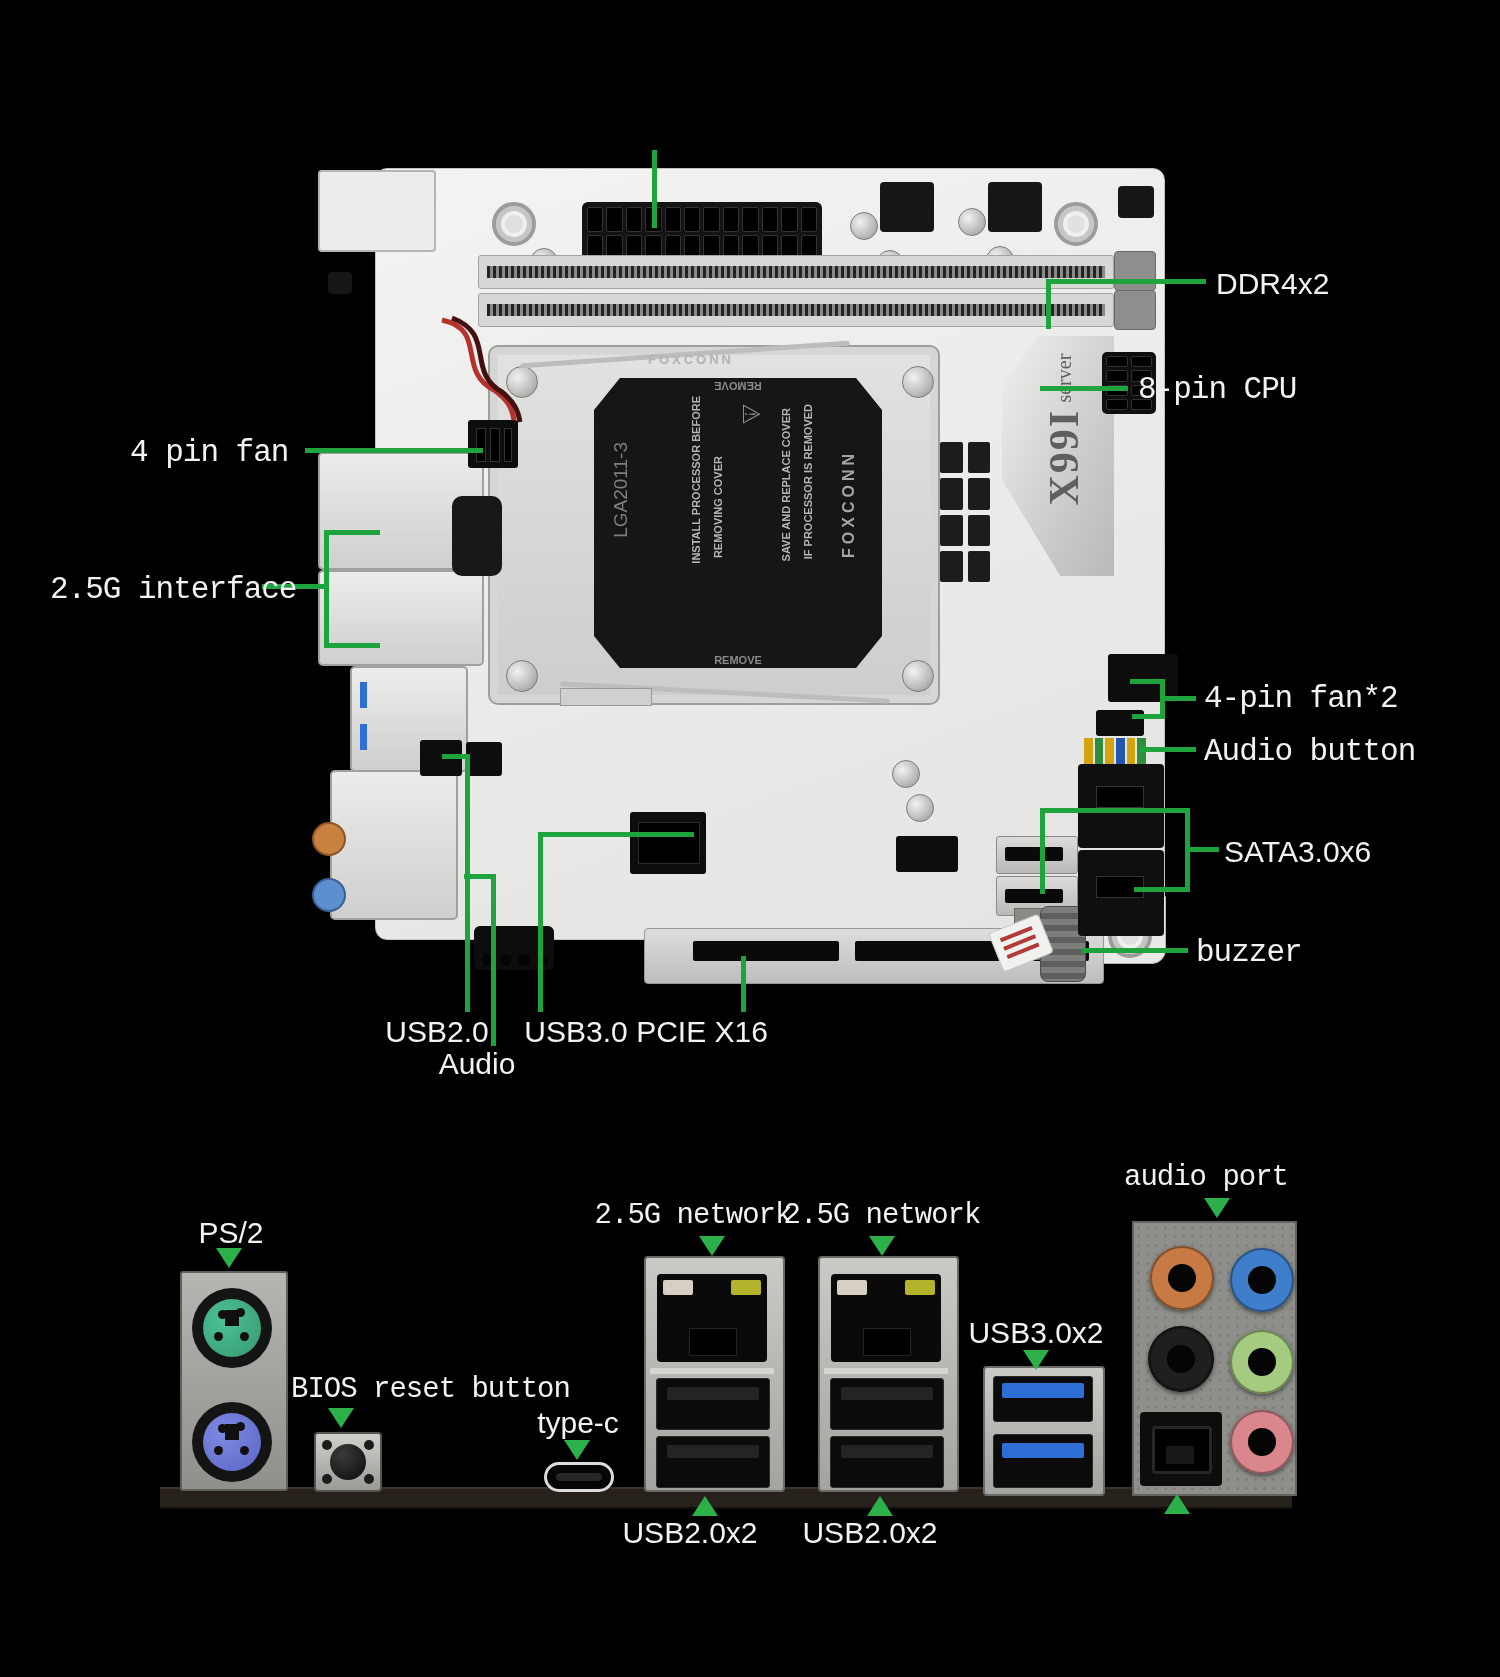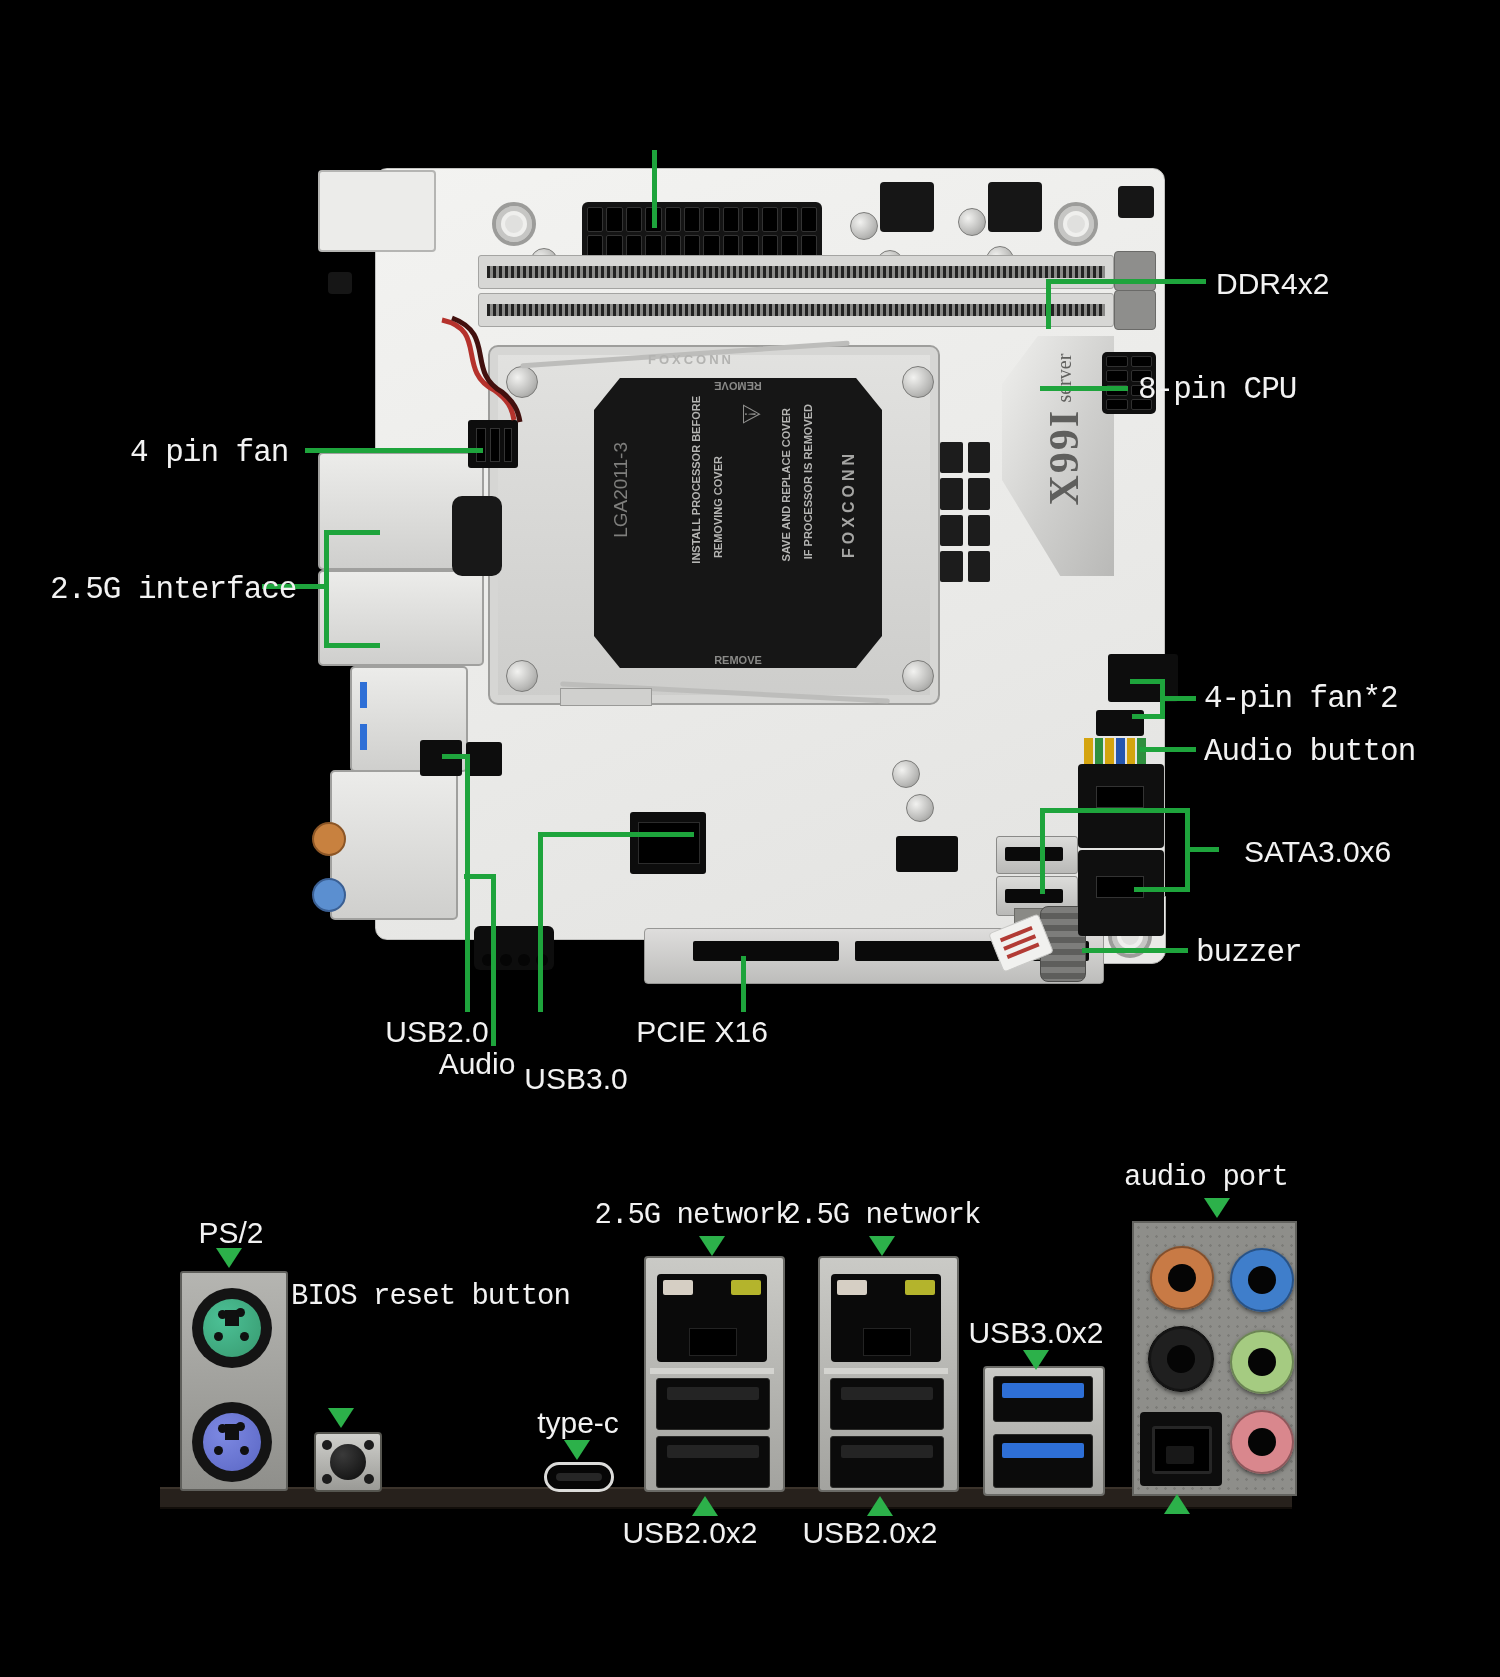"SATA3.0x6" div.lab-s { margin-left: 20px -> none }
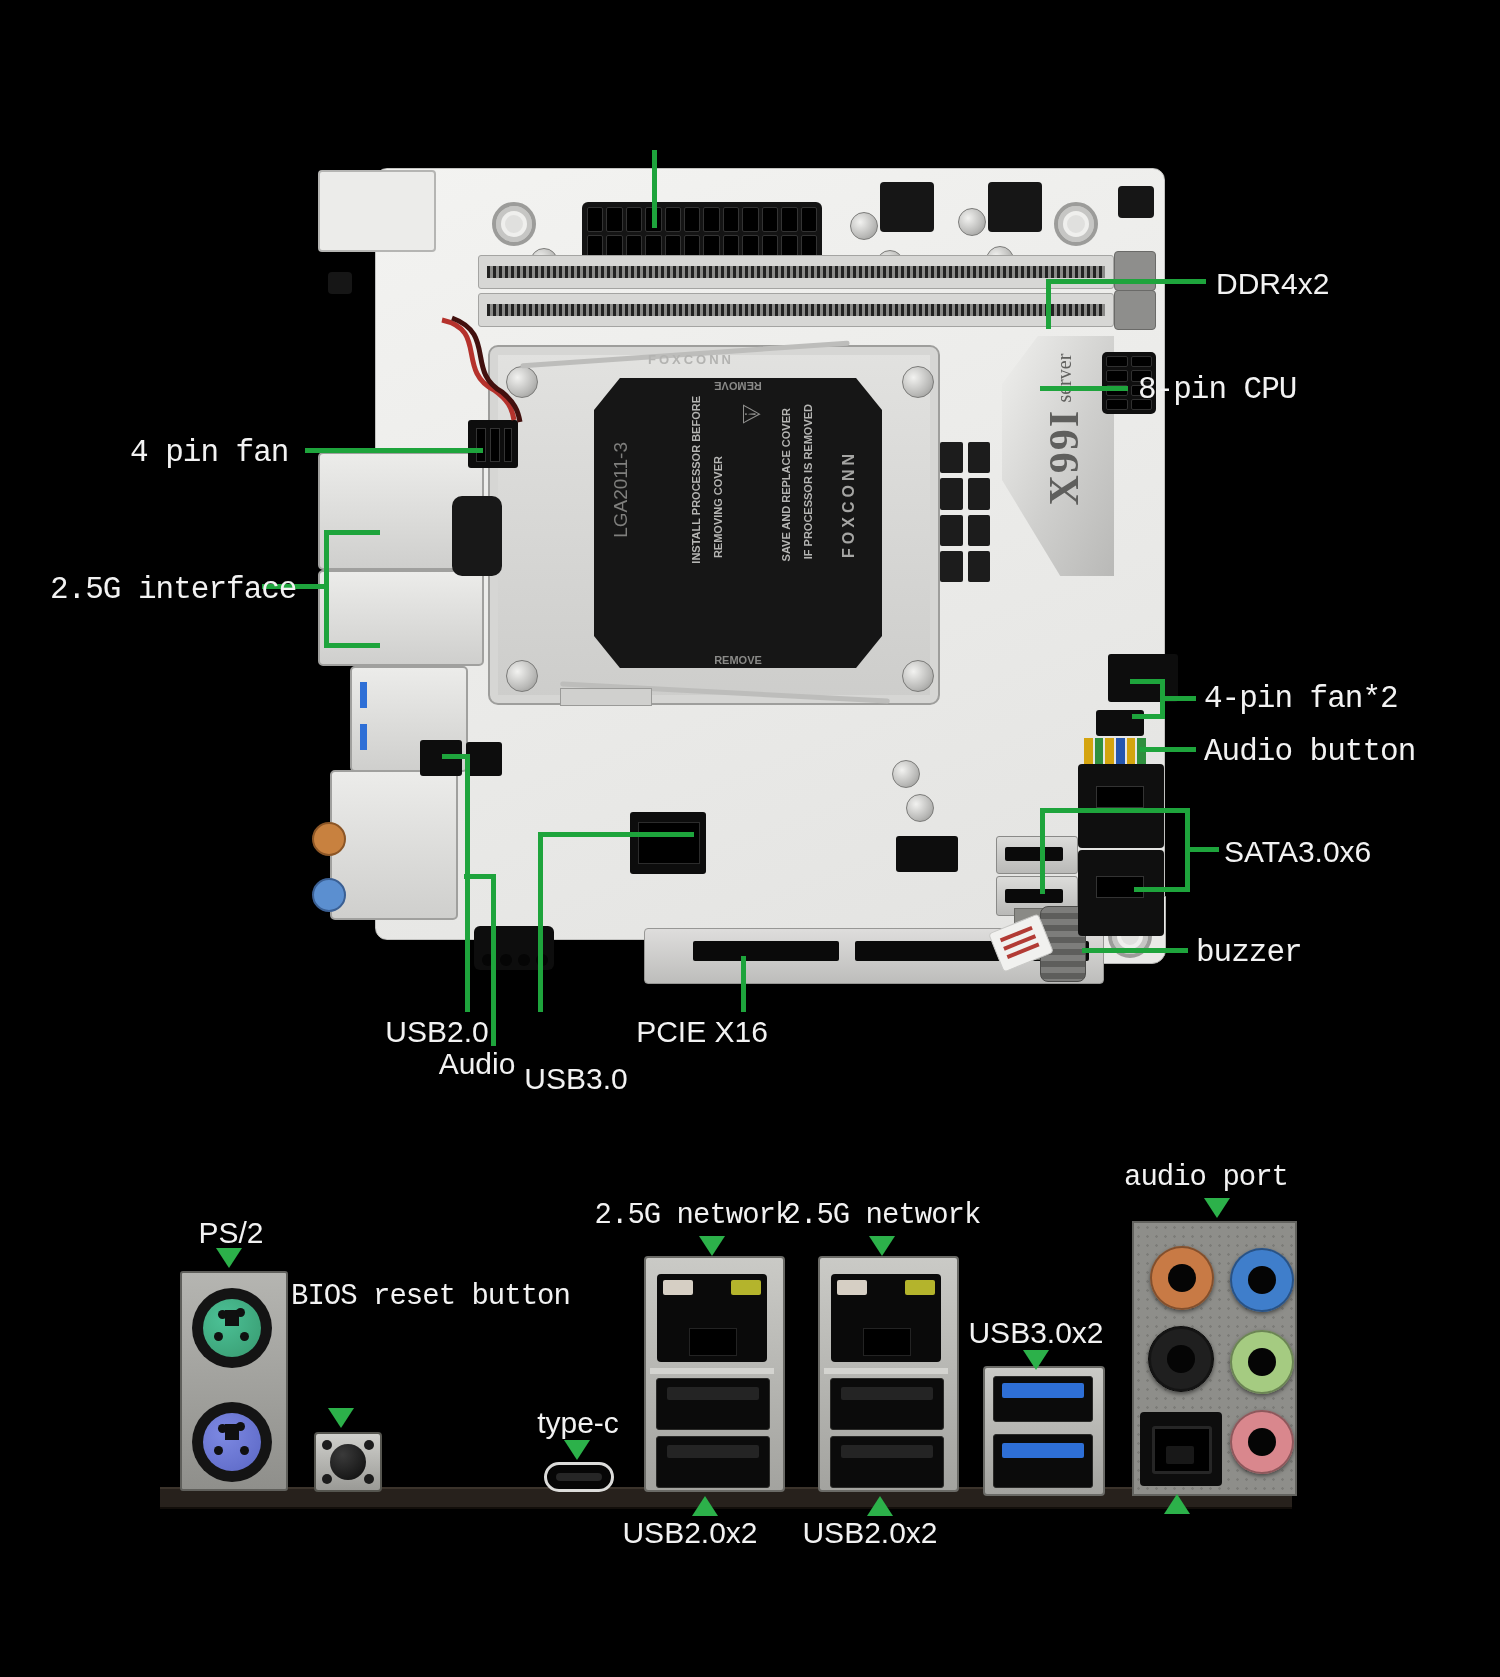"USB3.0" div.lab-s { top: 1062px -> 1015px }
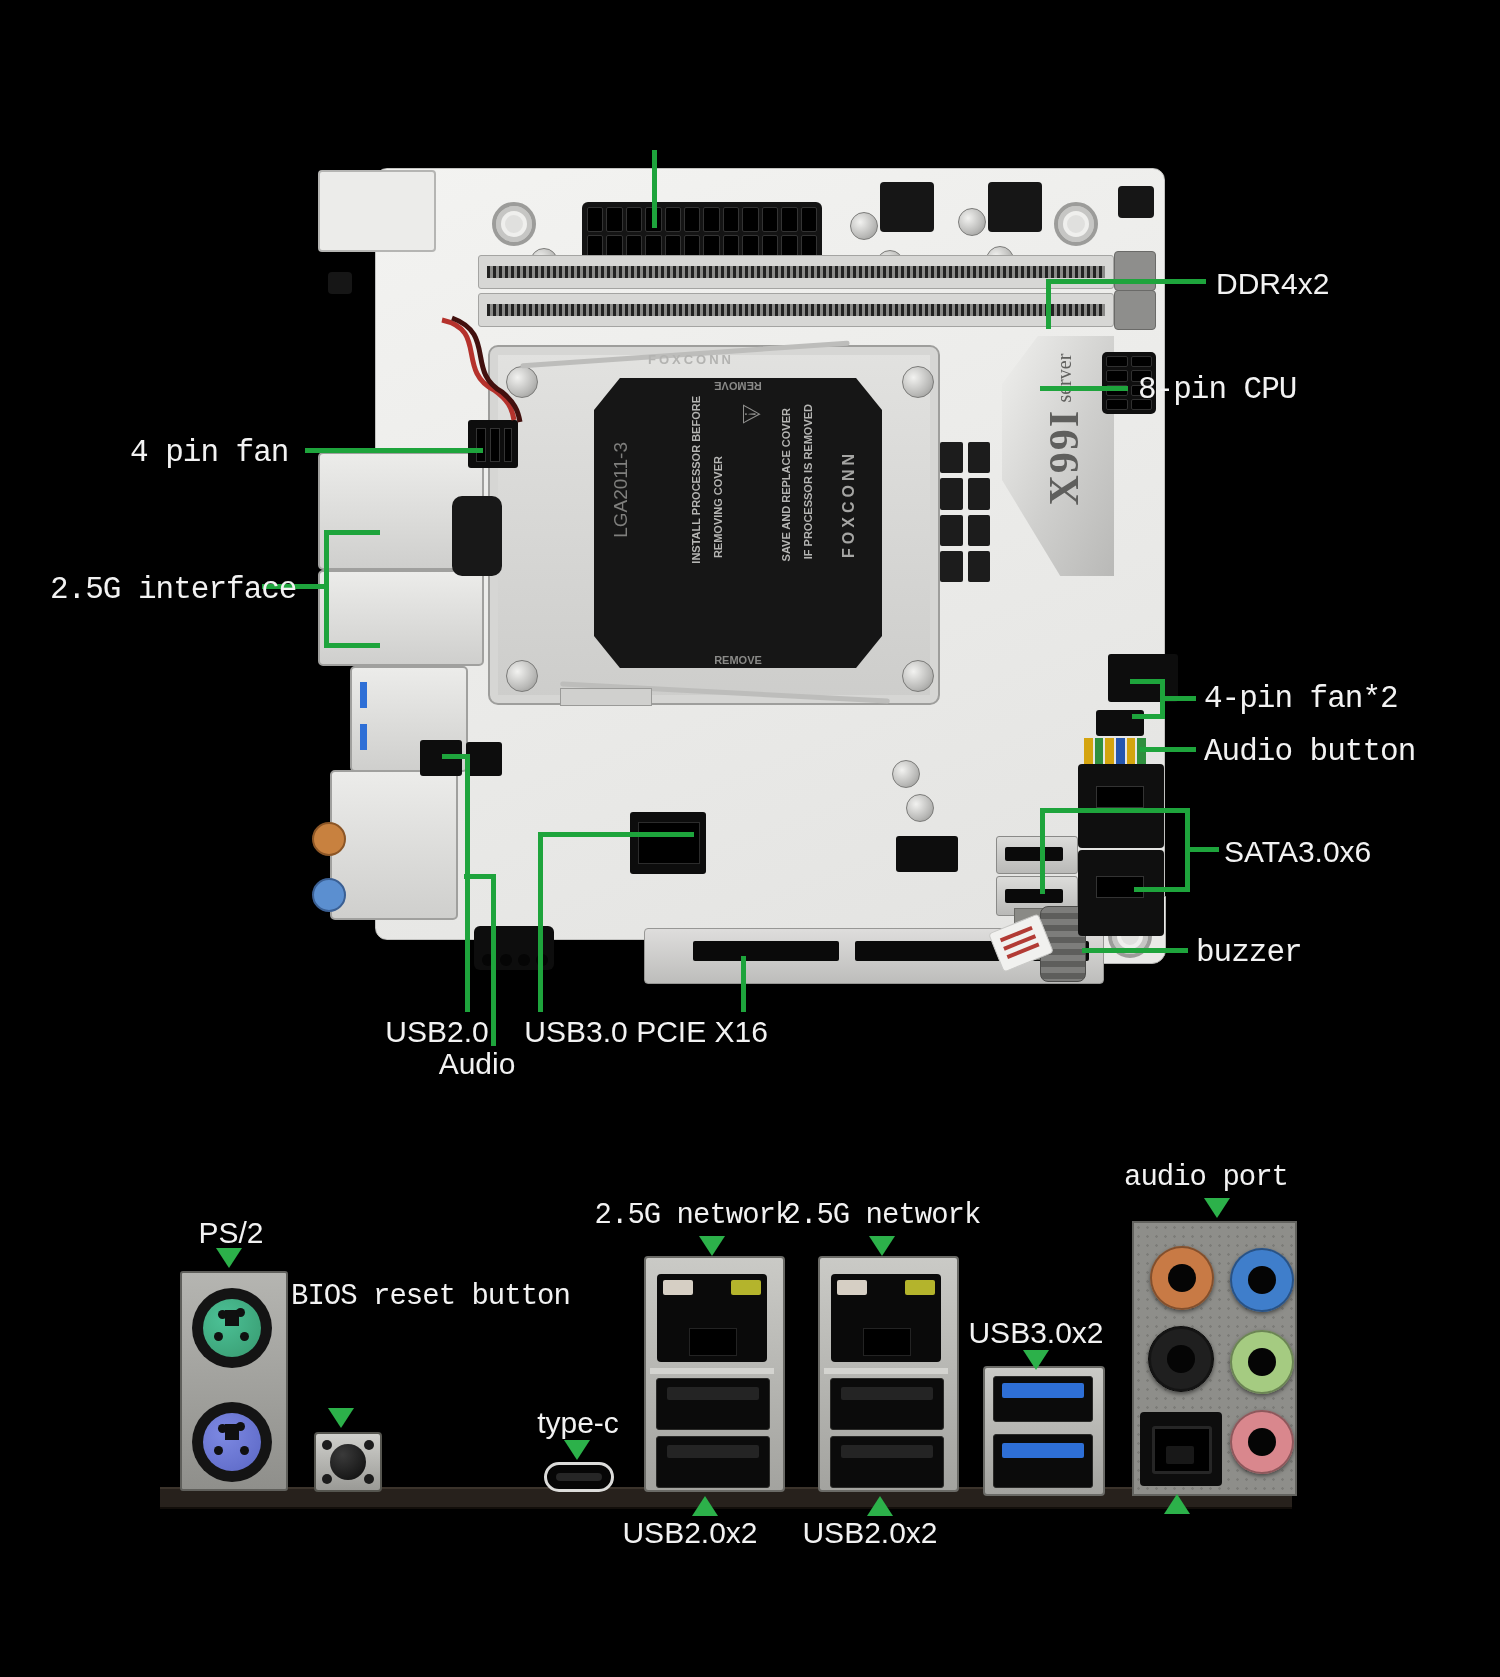"BIOS reset button" div.lab-m { top: 1279px -> 1372px }
